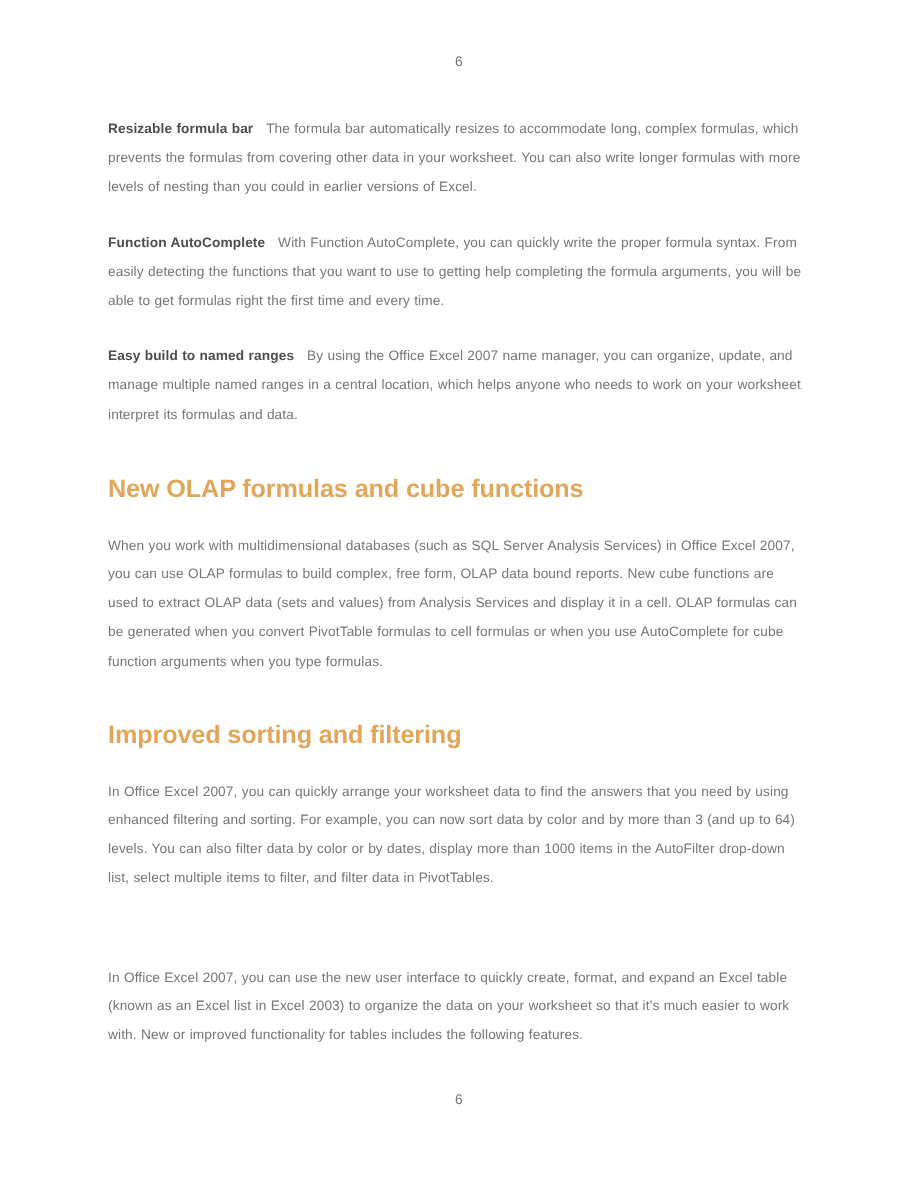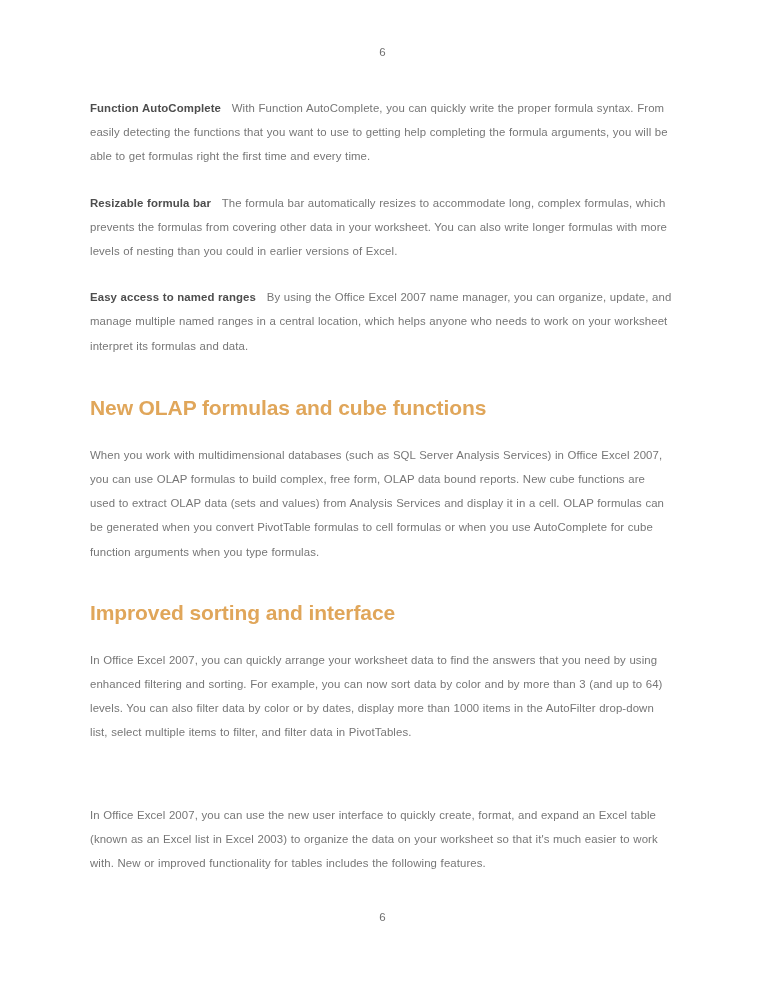"Function AutoComplete With Function" p.body { order: before "Resizable formula bar The formula" -> after "Resizable formula bar The formula" }
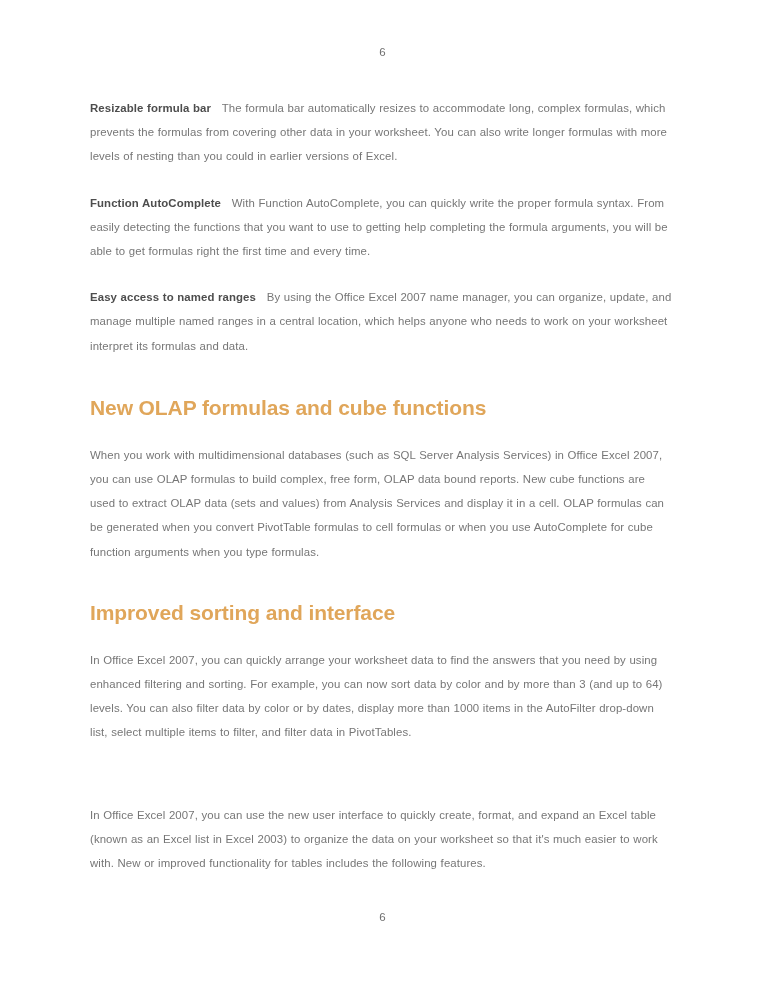"Easy access to named ranges" span.lead { text: access -> build }
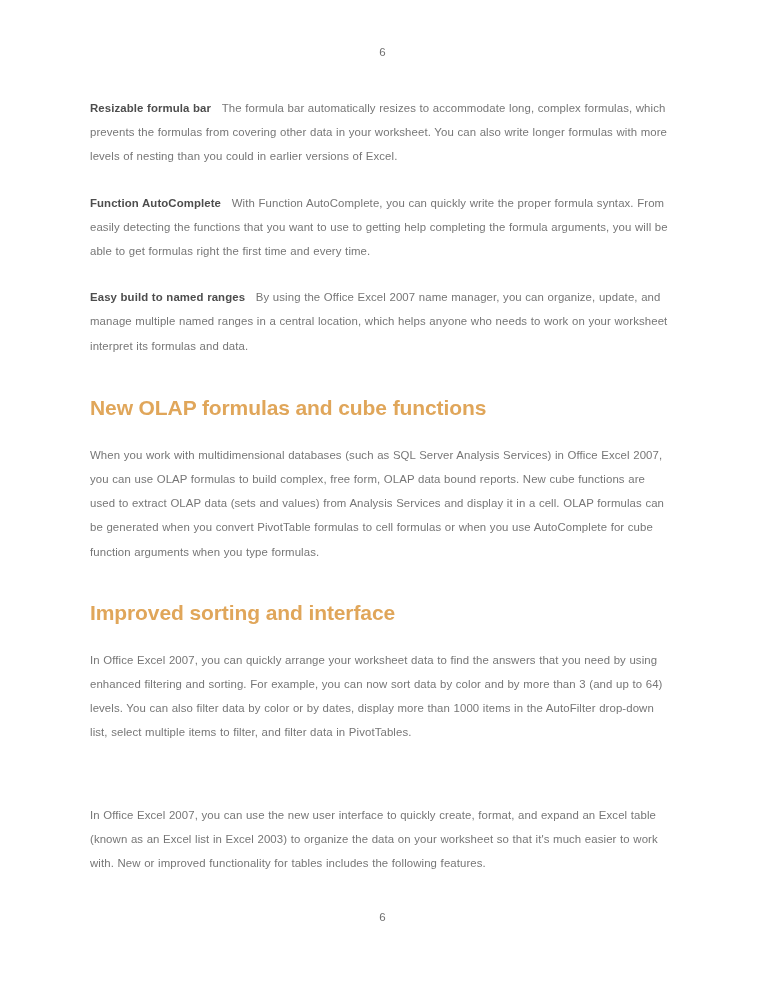"Improved sorting and interface" h2.section-heading { text: interface -> filtering }
